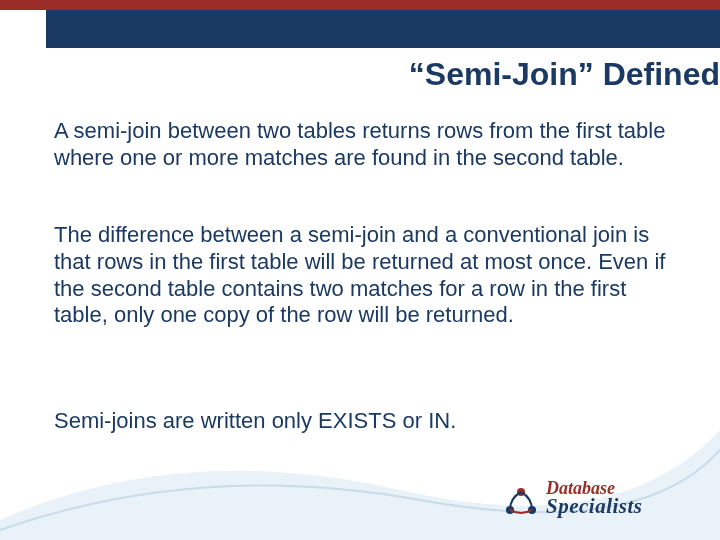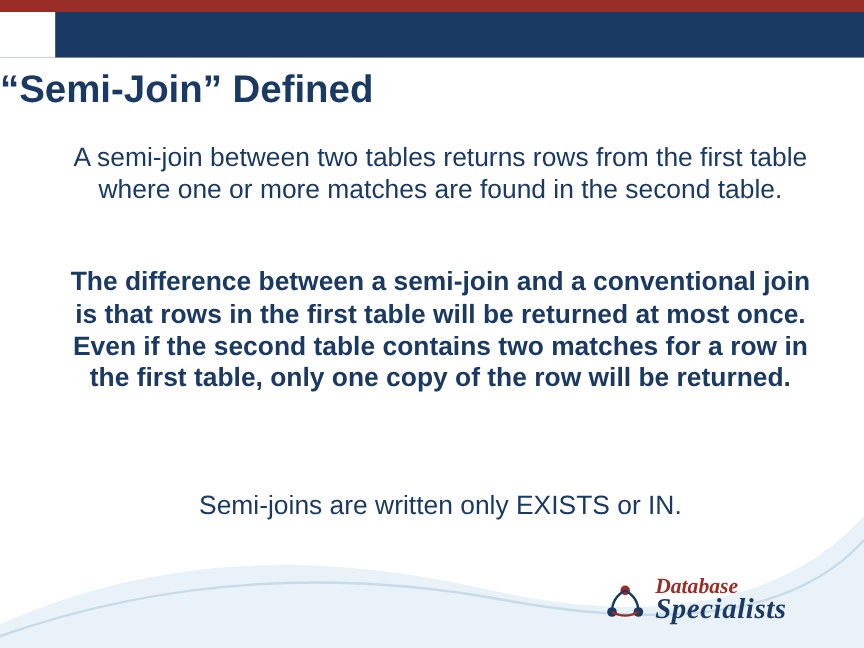"“Semi-Join” Defined" .title { text-align: left -> right }
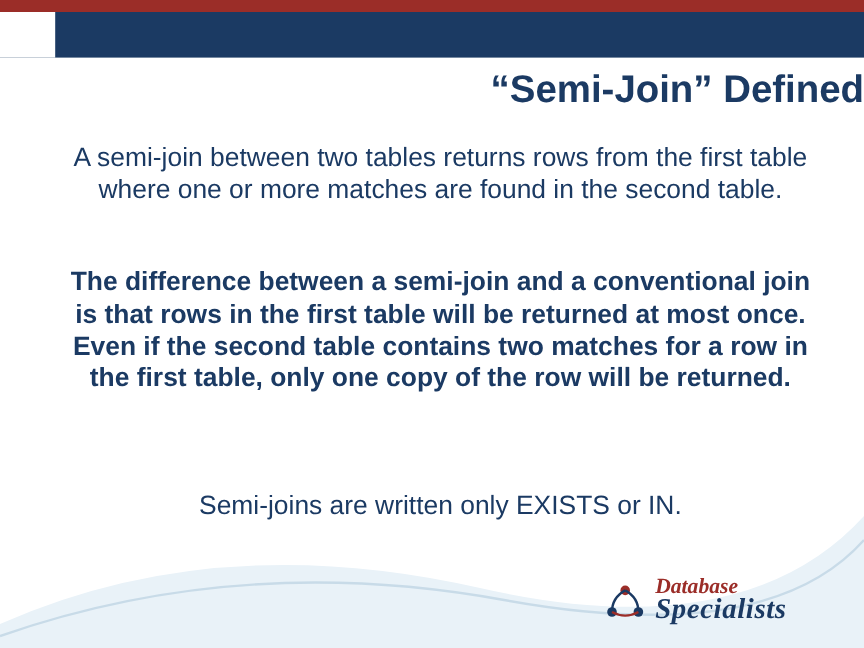"A semi-join between two tables" .body-text { text-align: center -> none }
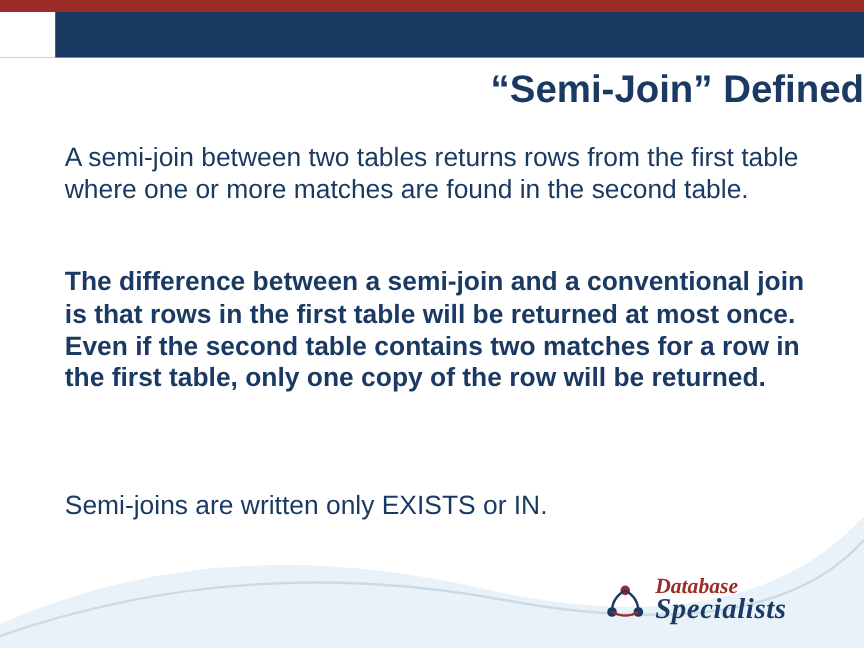"The difference between a semi-join" .p2 { font-weight: bold -> none }
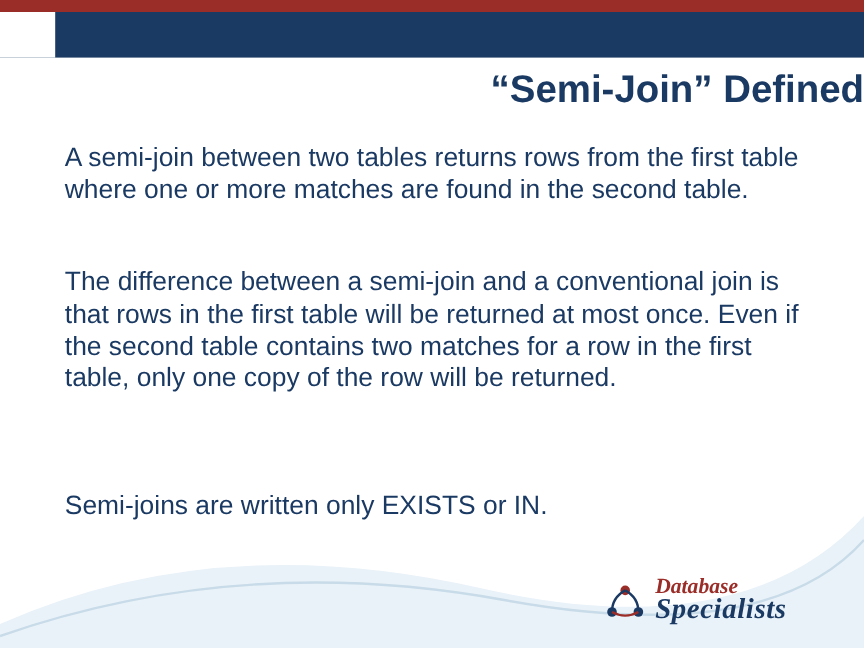"Specialists" .logo-line2 { font-size: 24px -> 21px }
